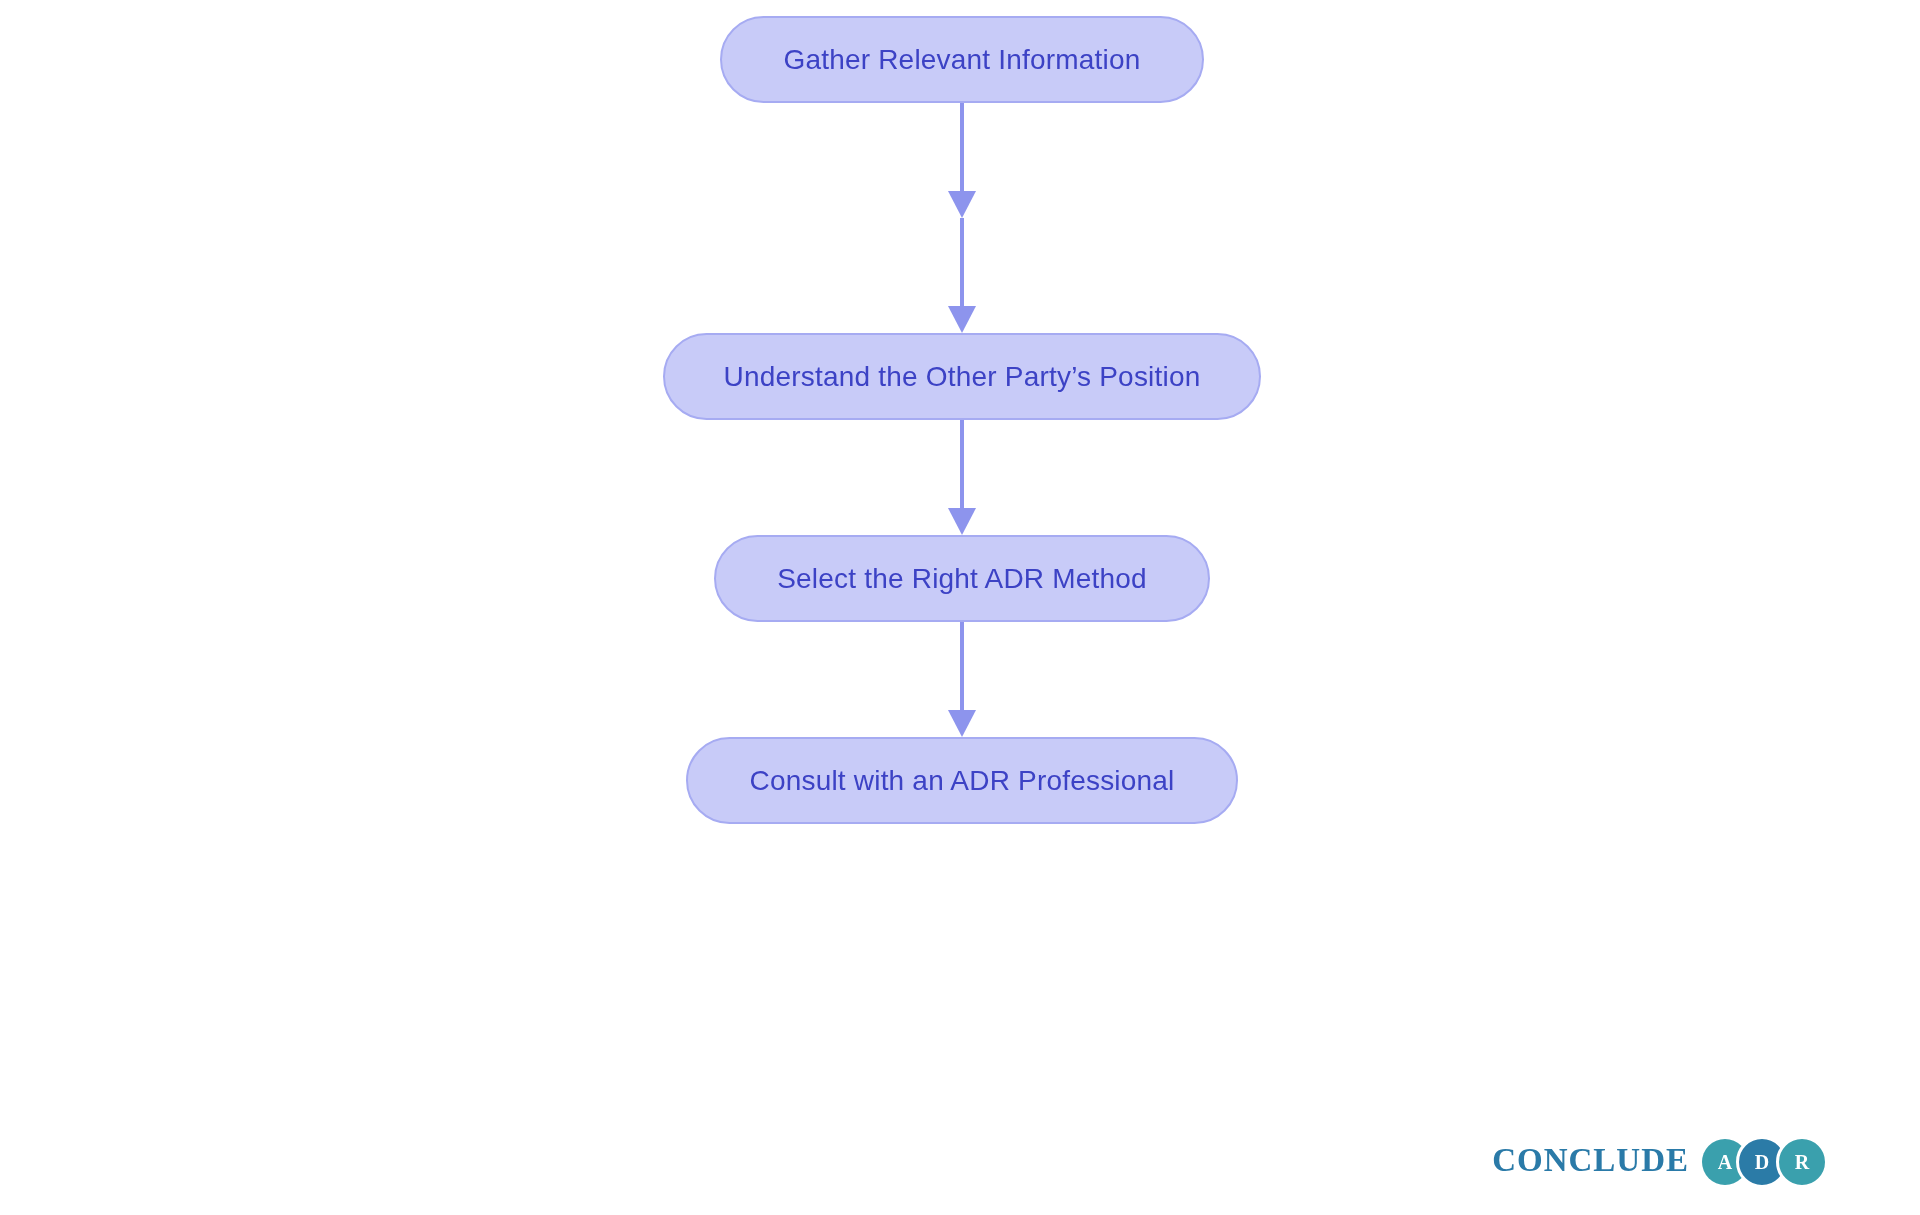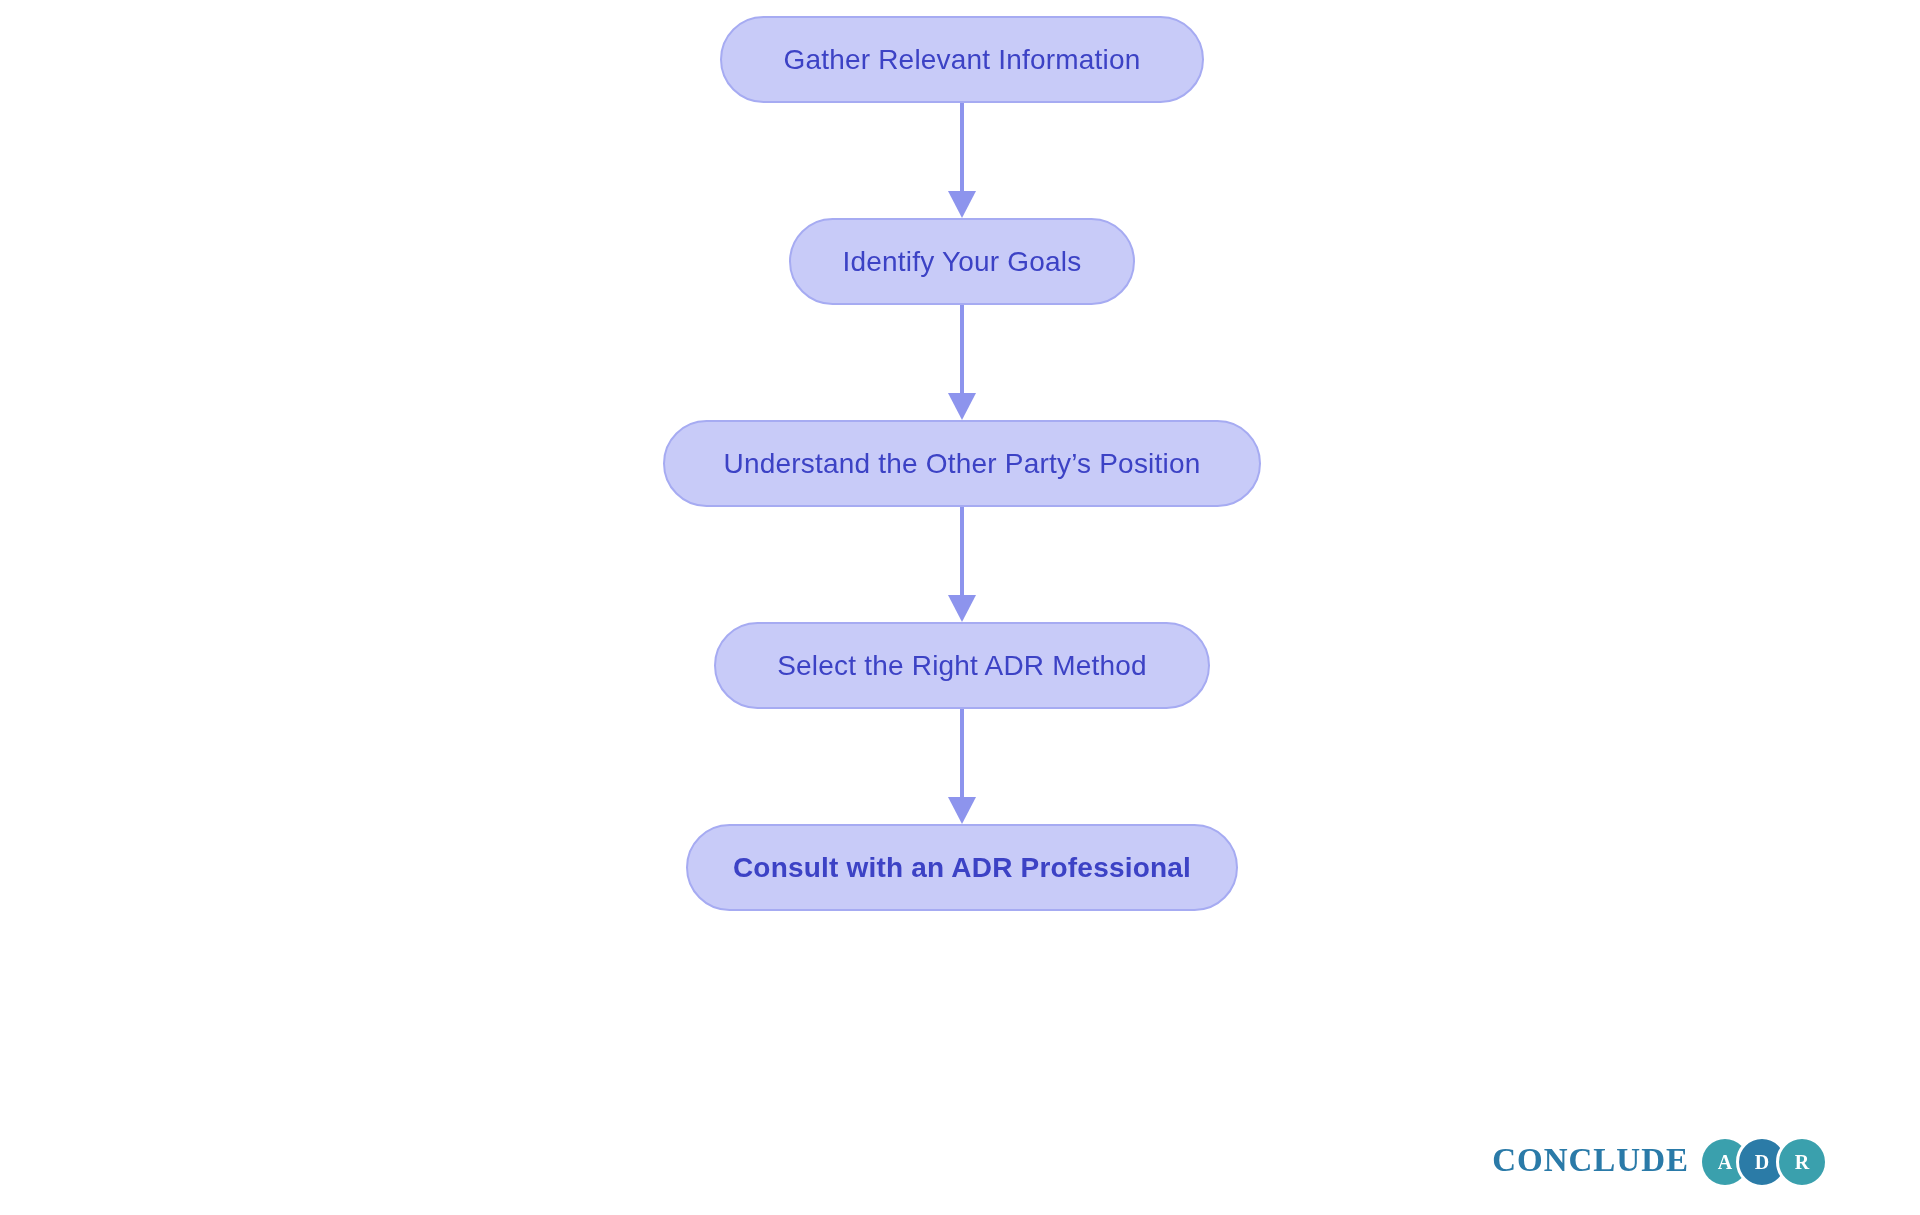"Identify Your Goals" div.node { html: <div>Identify Your Goals</div> -> none }
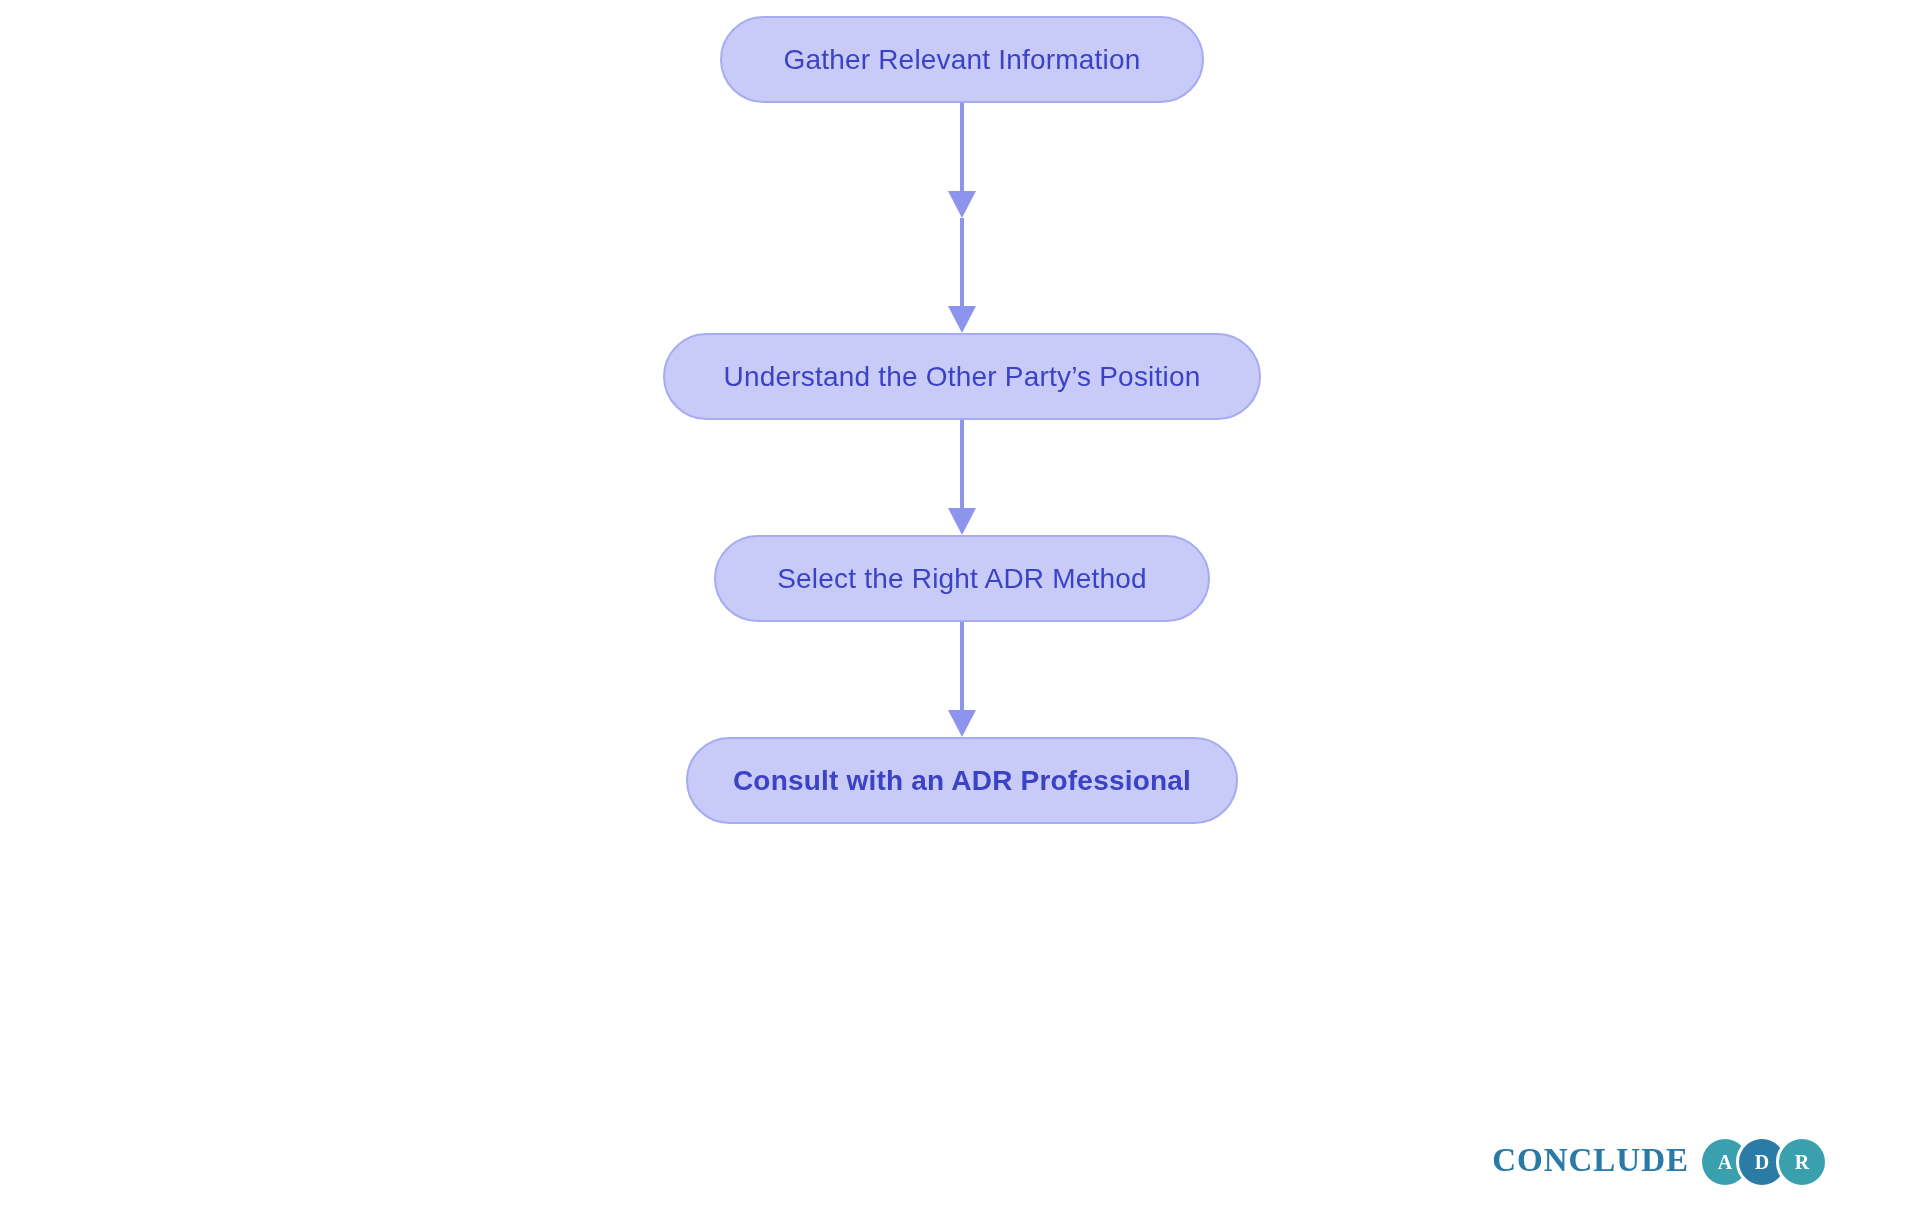"Consult with an ADR Professional" .node-5 { font-weight: bold -> none }
